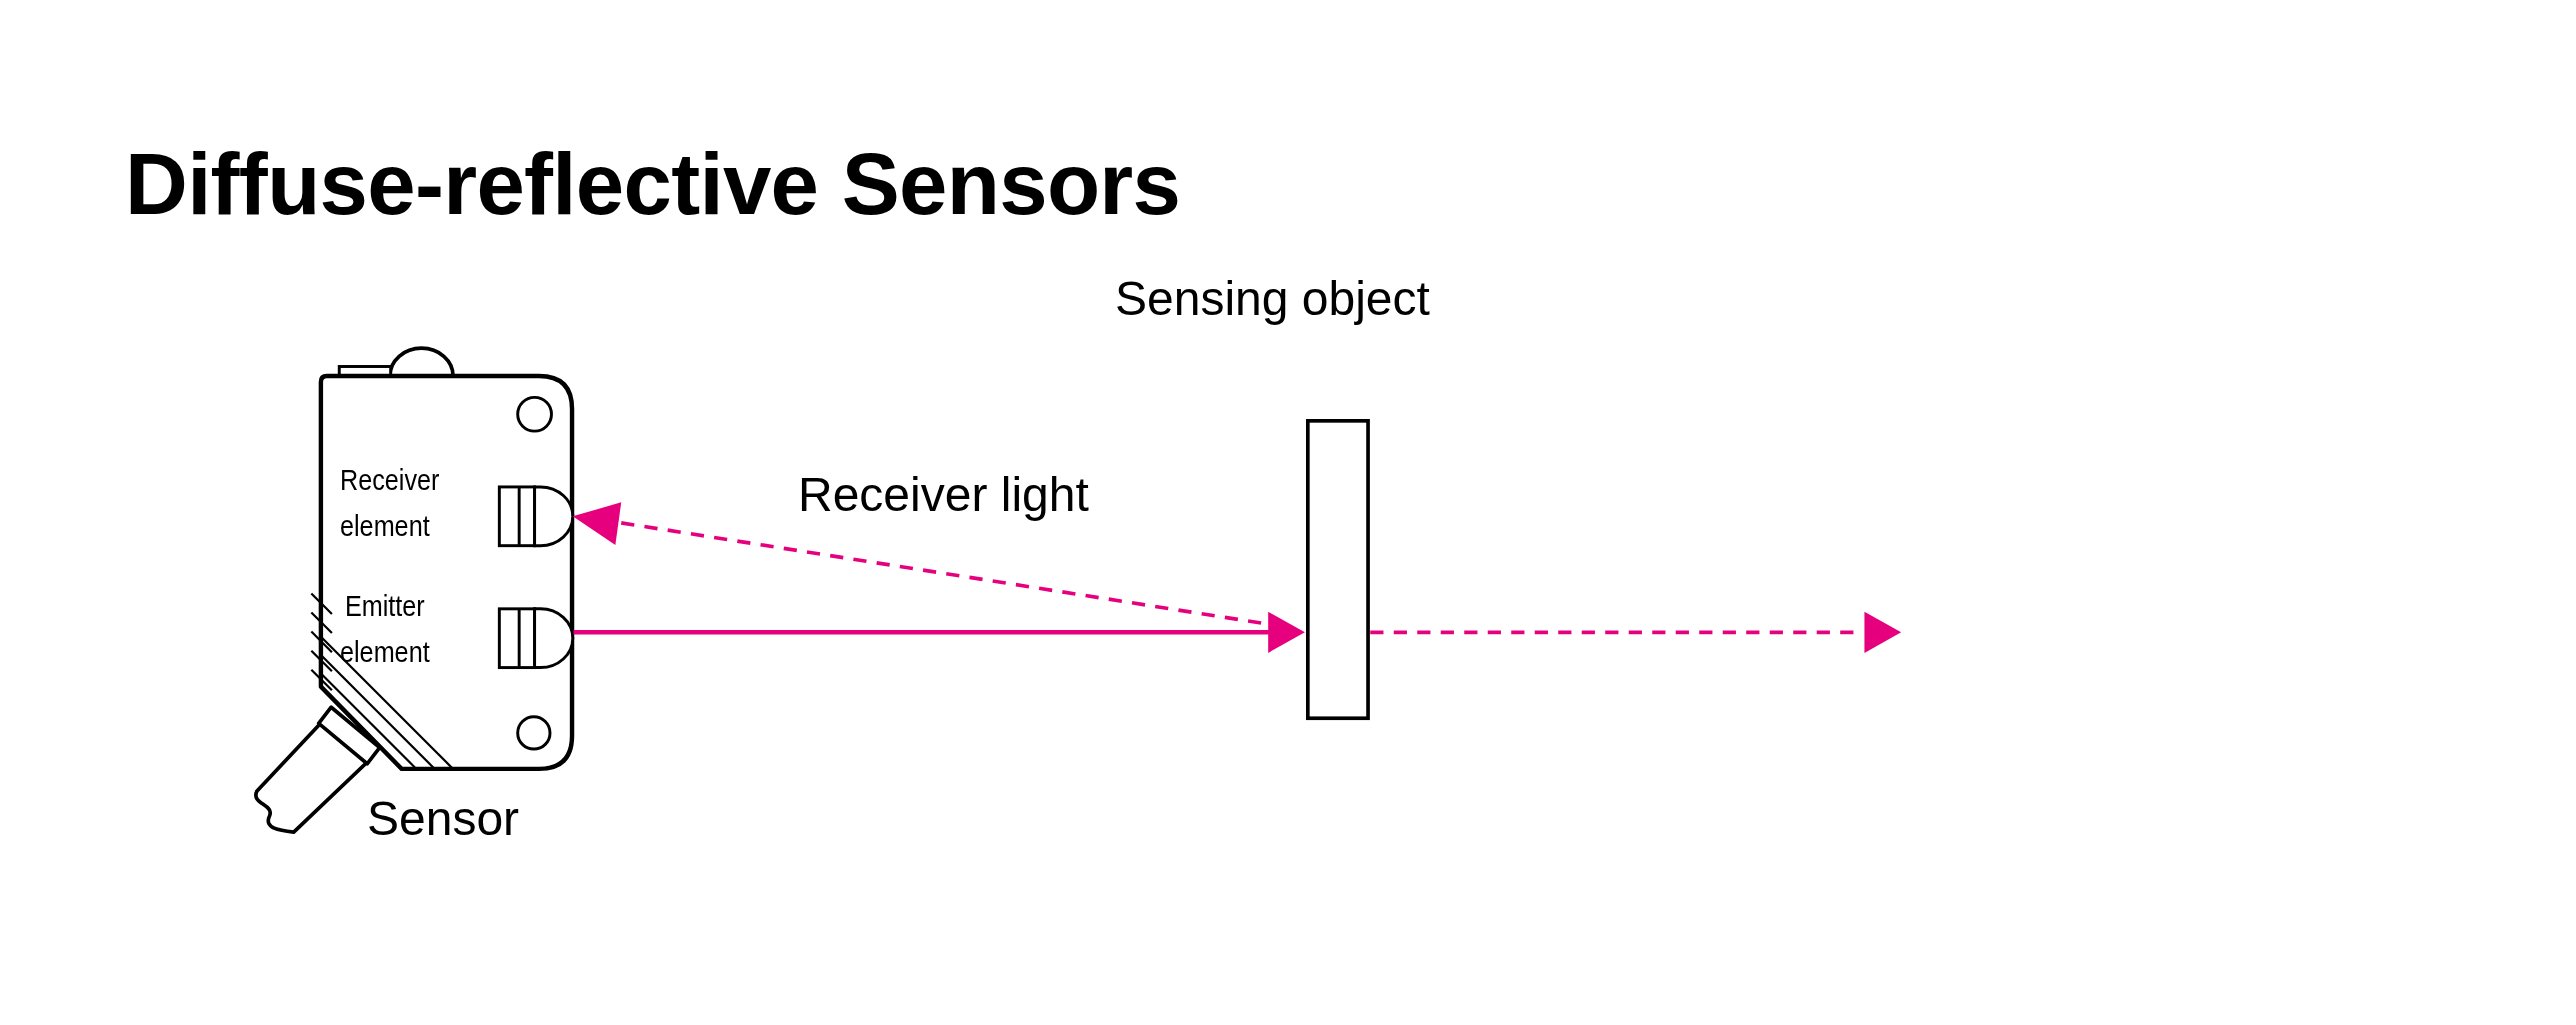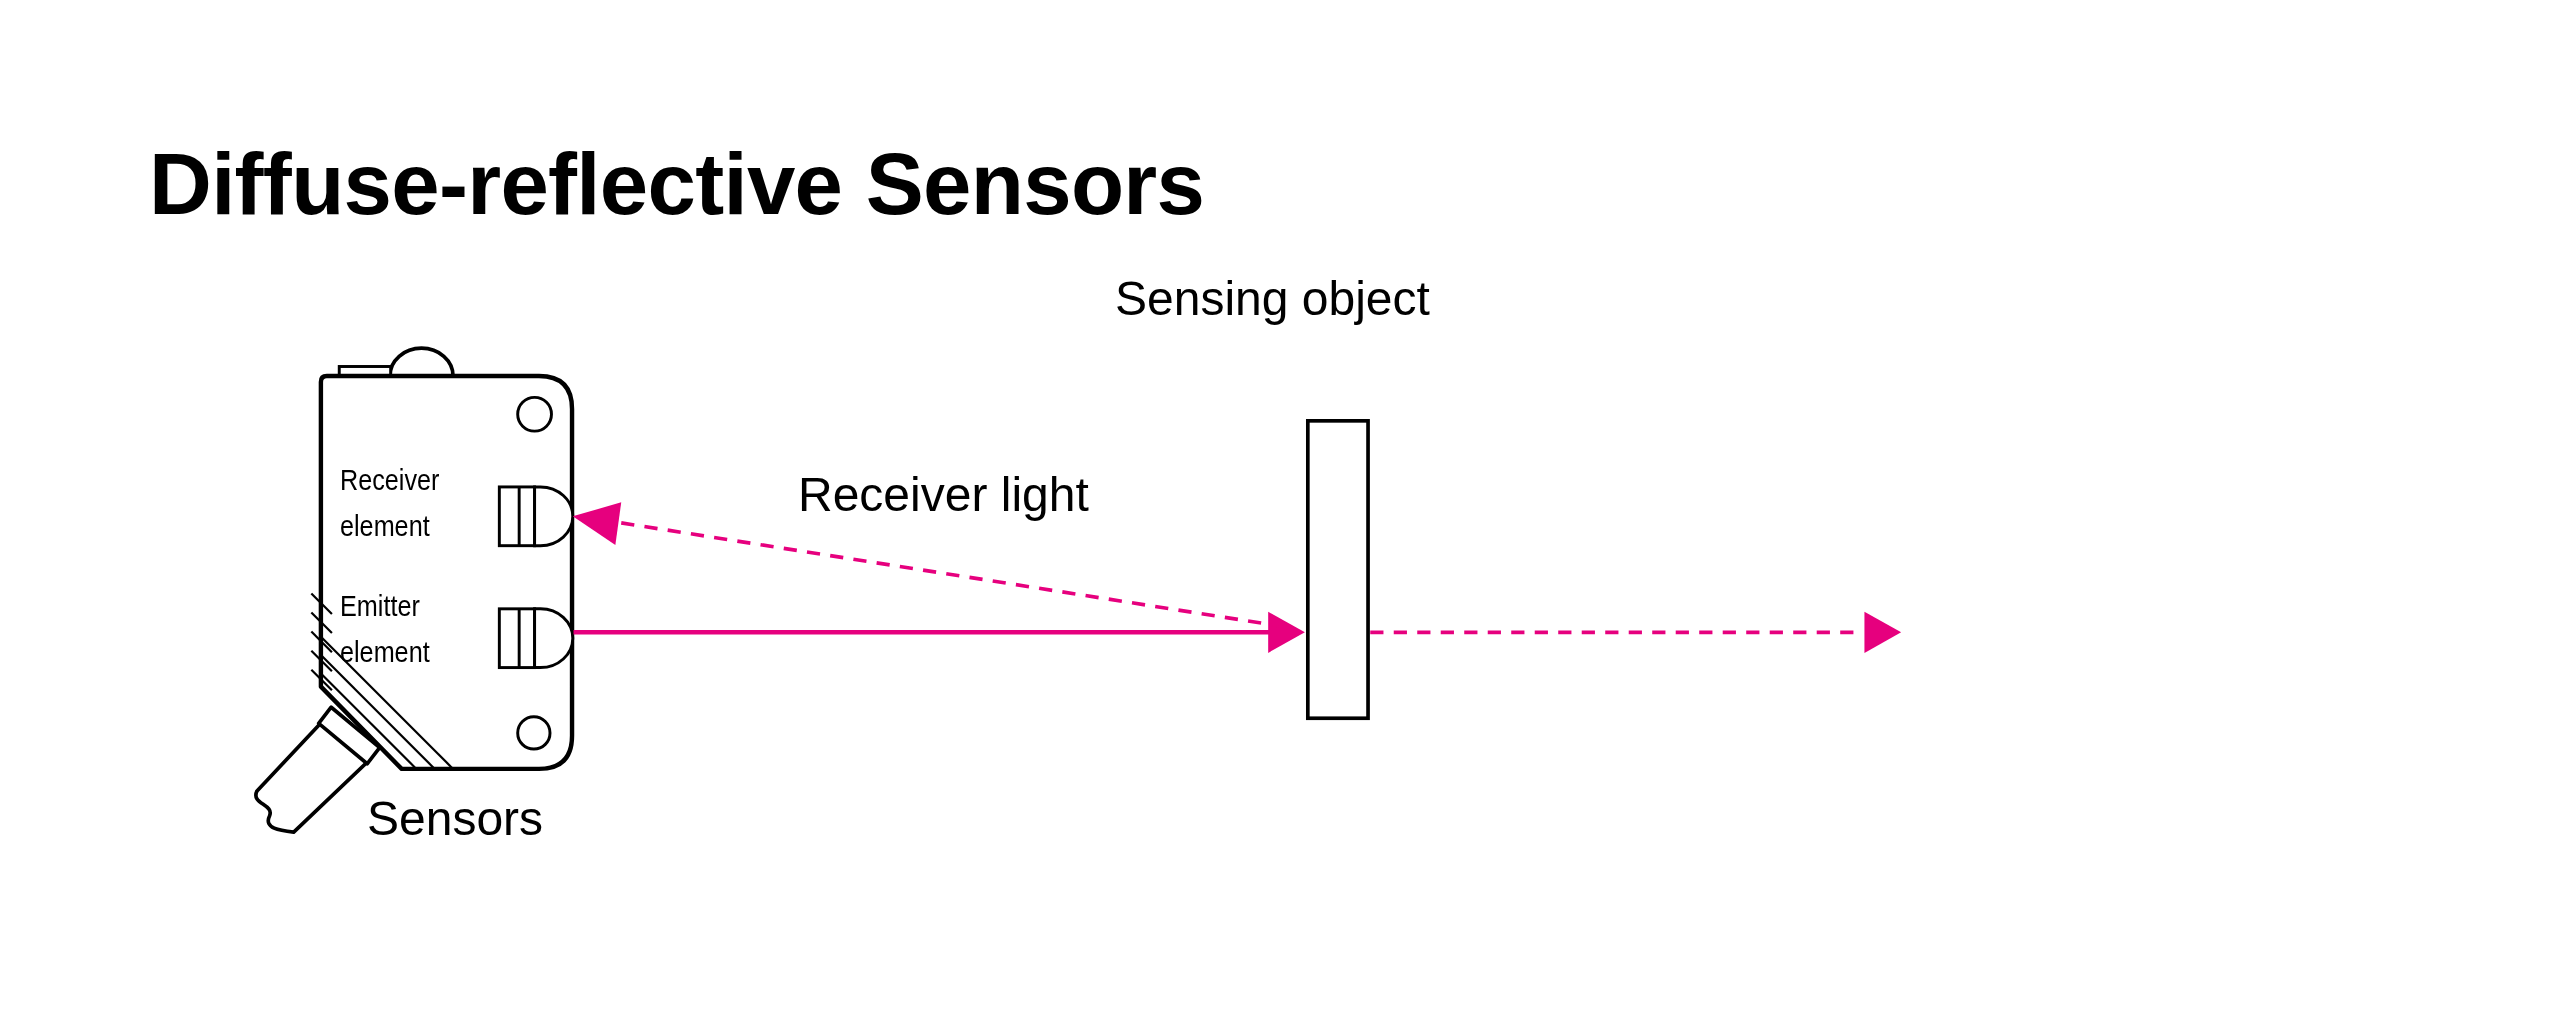"Diffuse-reflective Sensors" div.lbl { margin-left: 24px -> none }
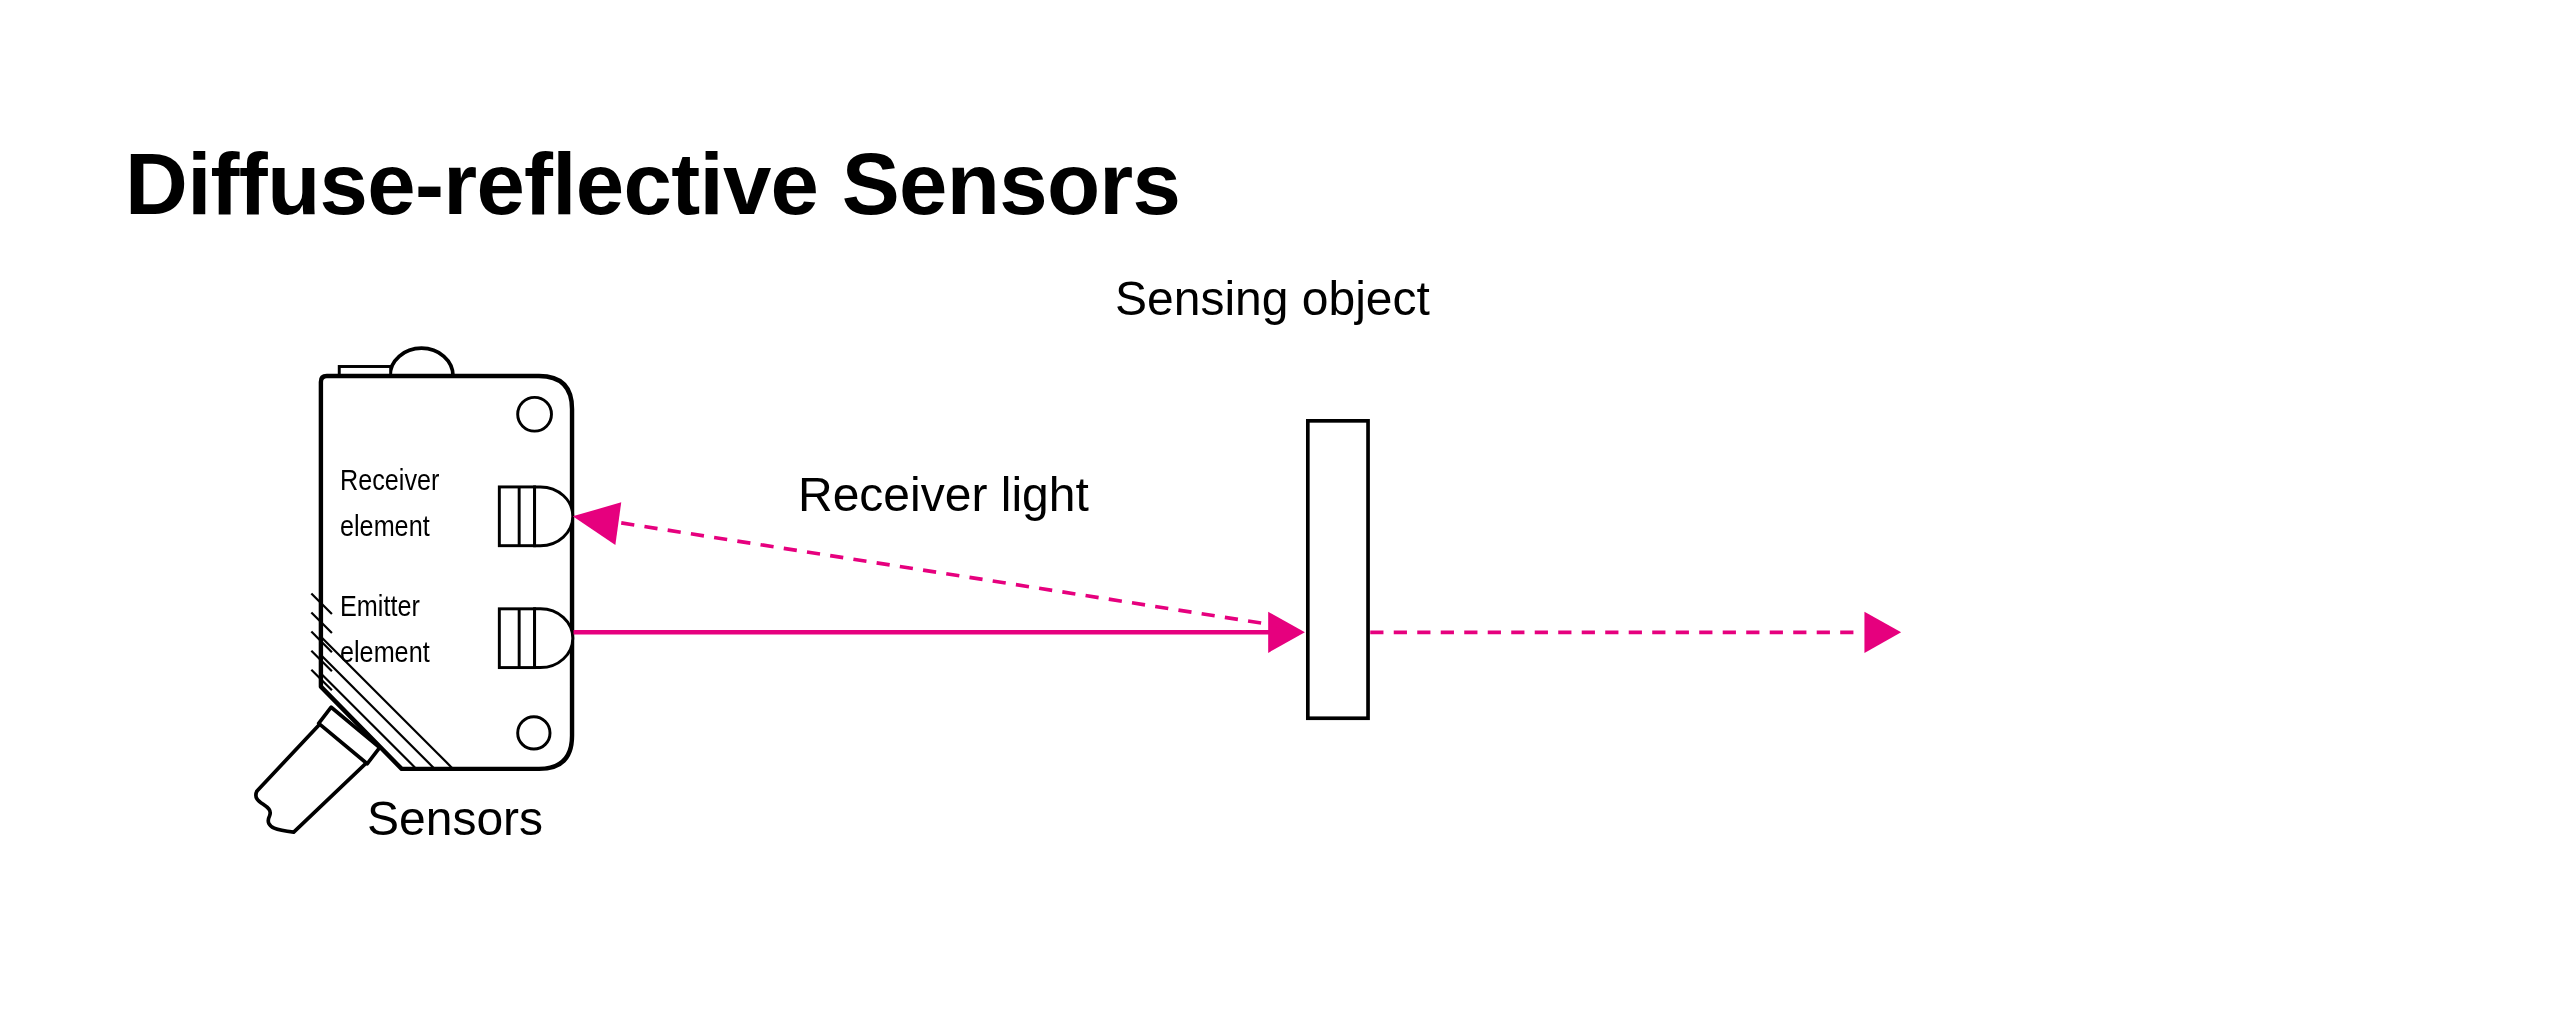"Emitter" div.lbl { text-align: none -> center }
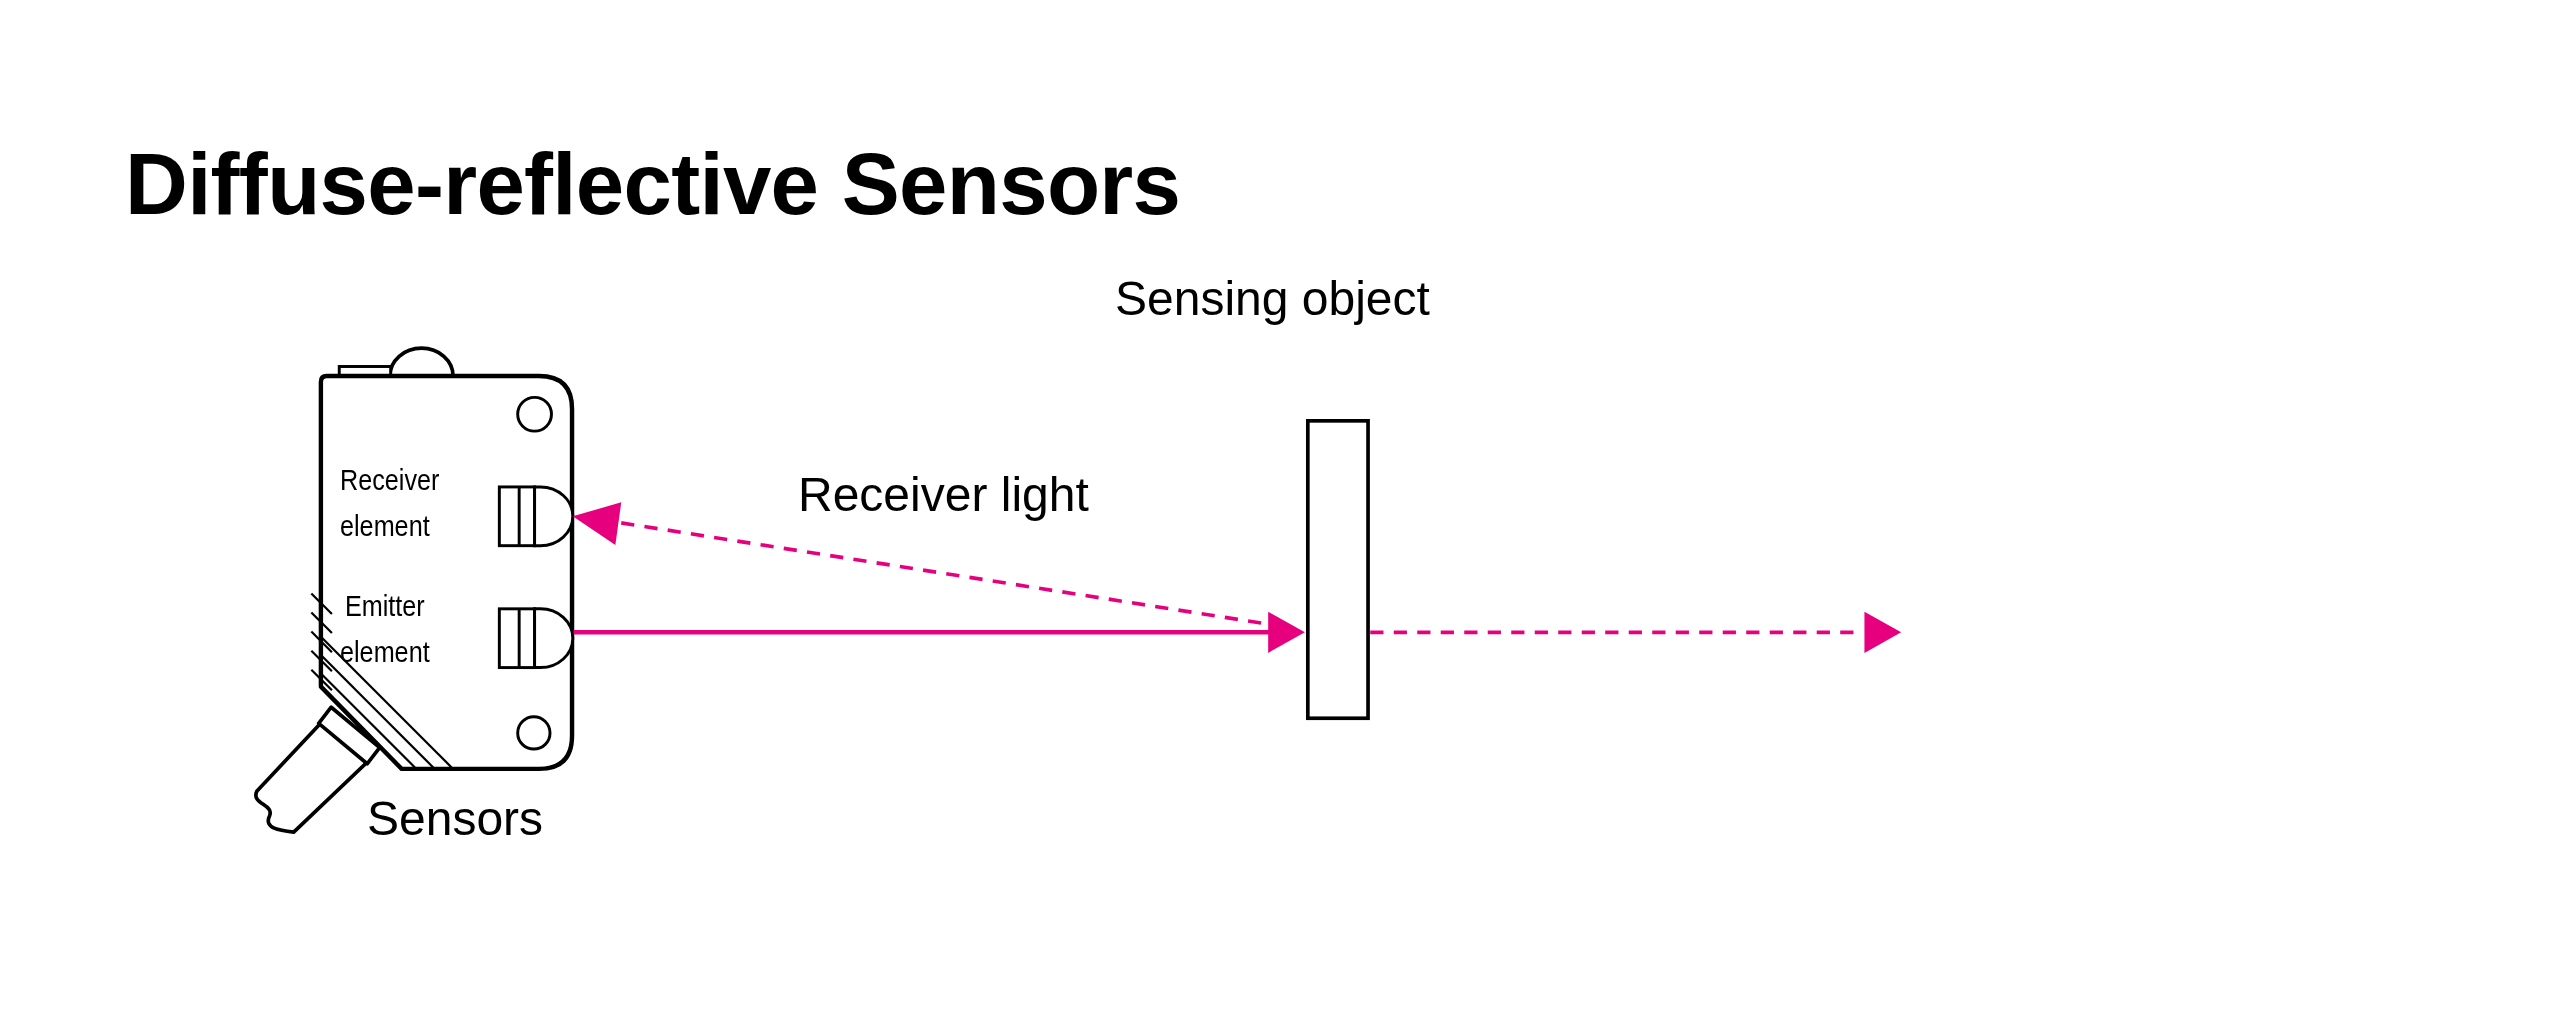"Sensors" div.lbl { text: Sensors -> Sensor }
